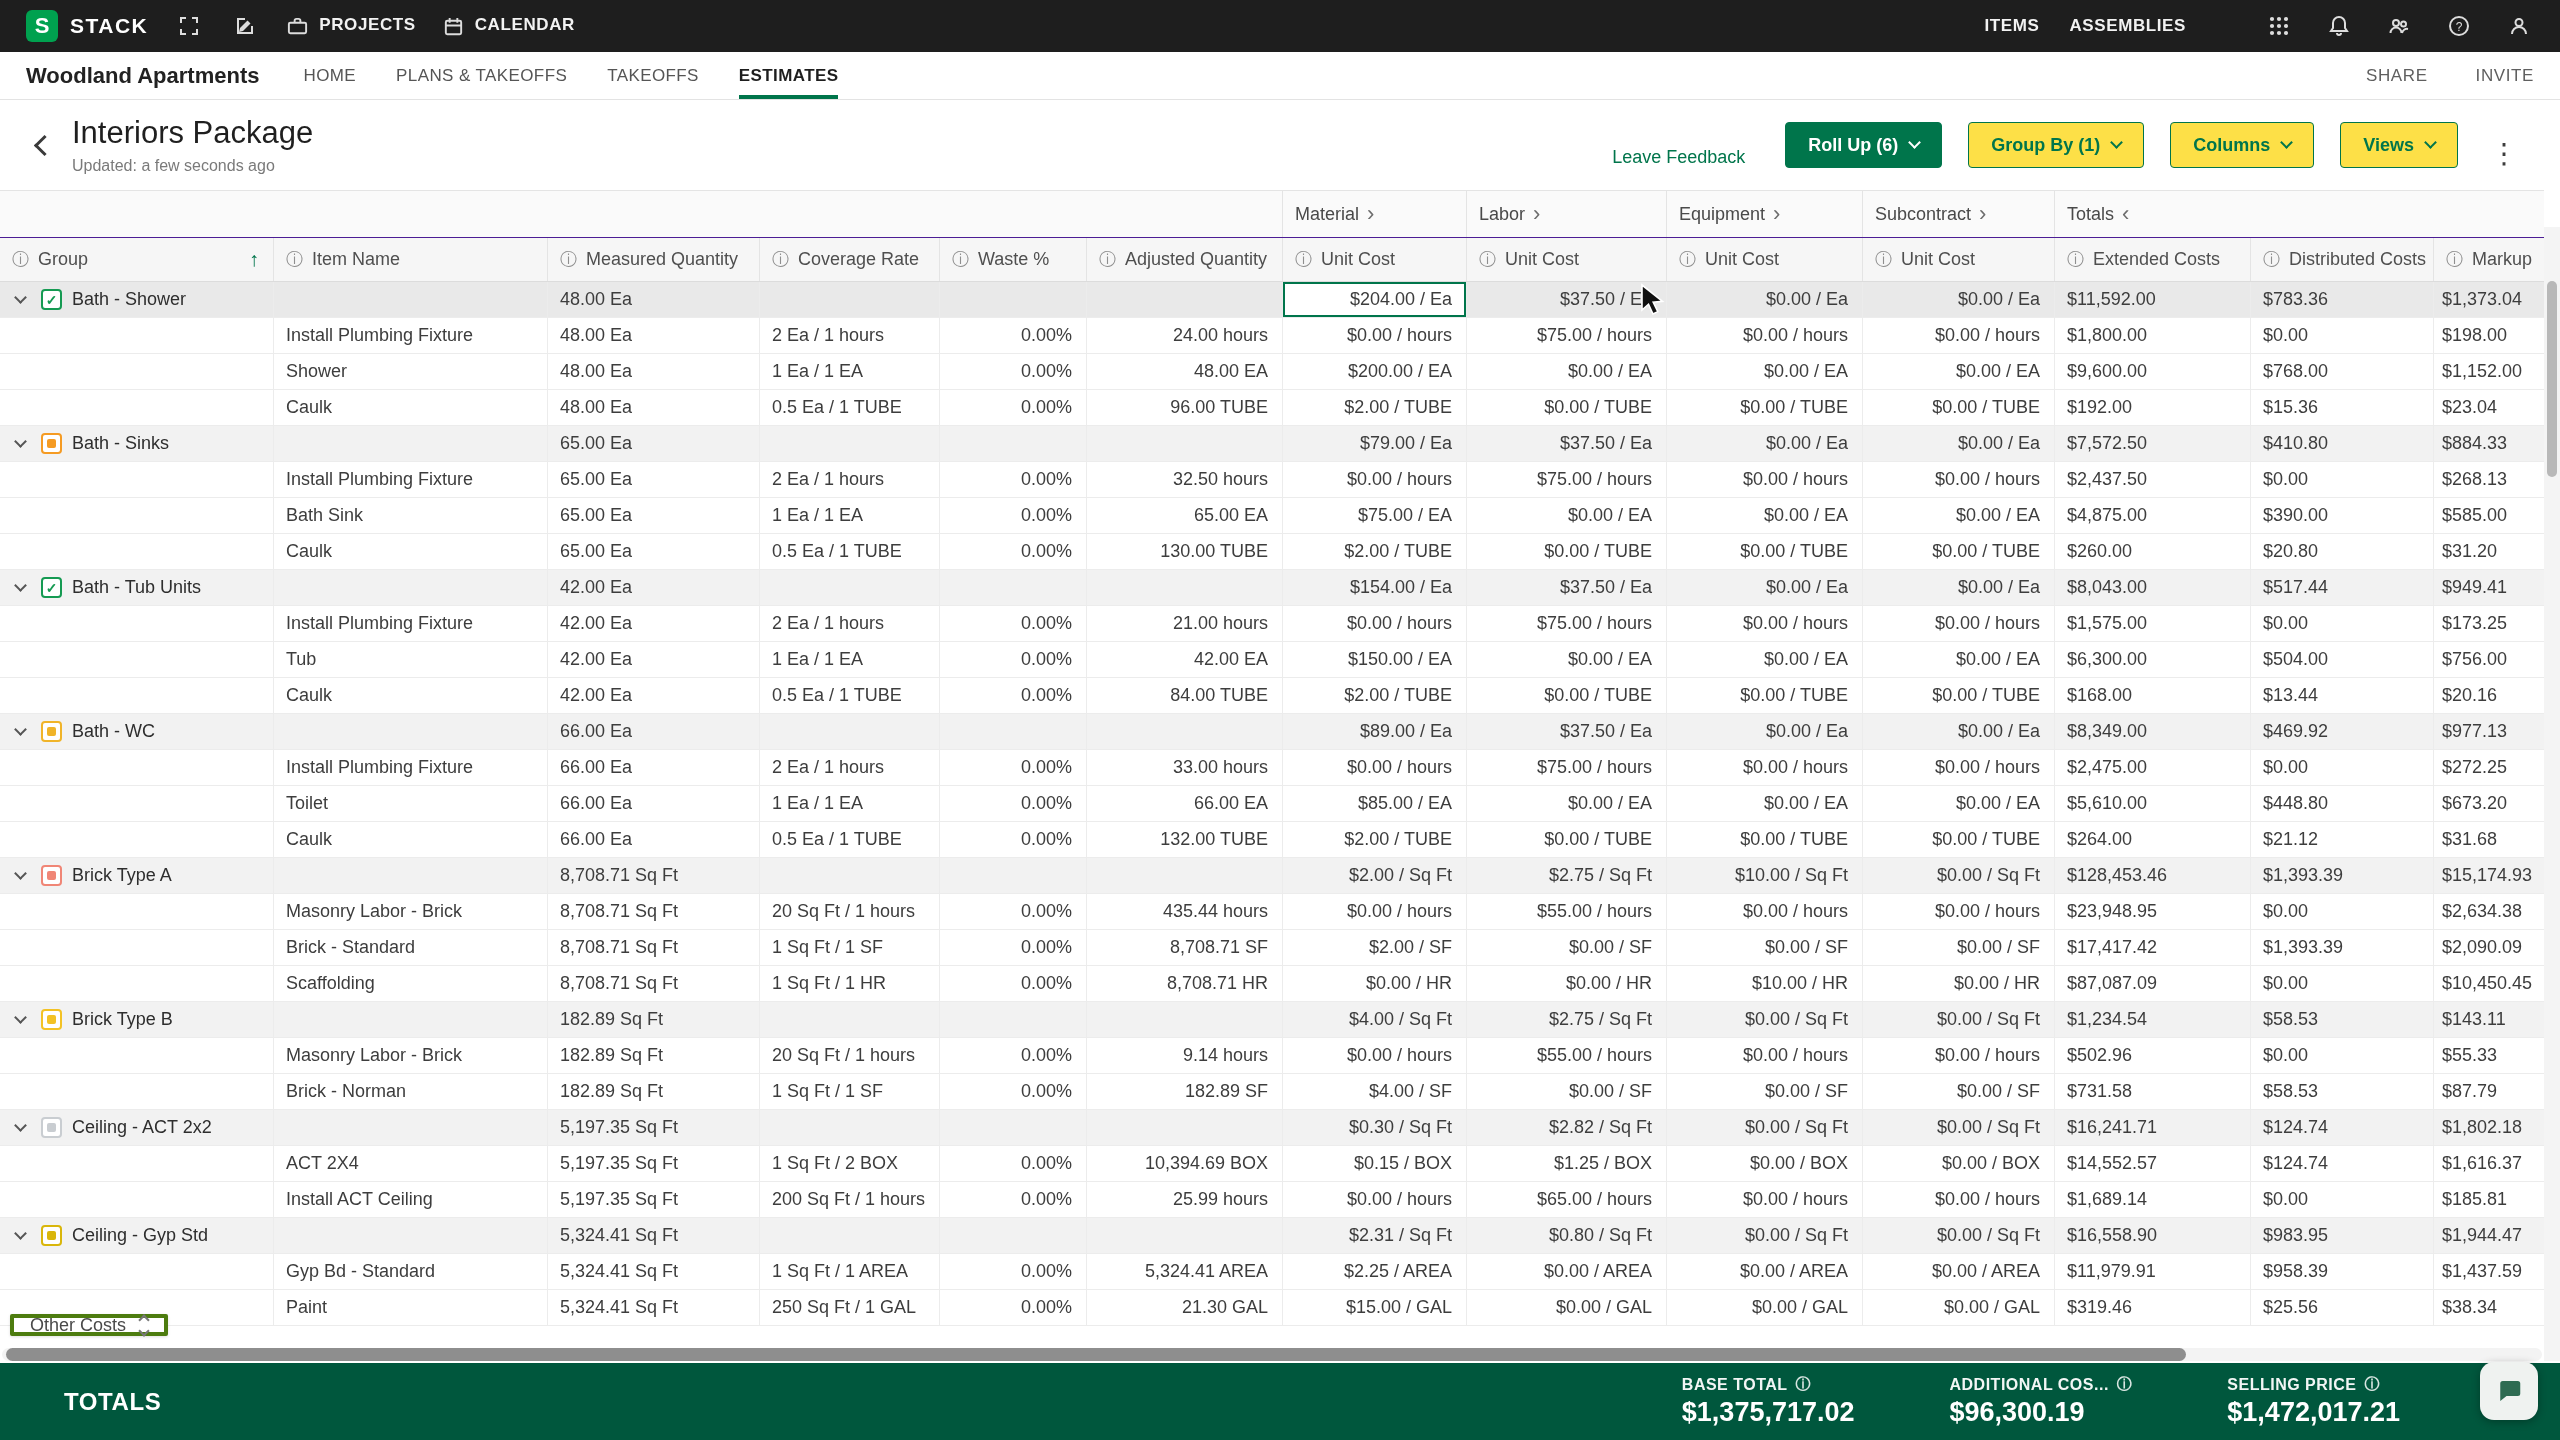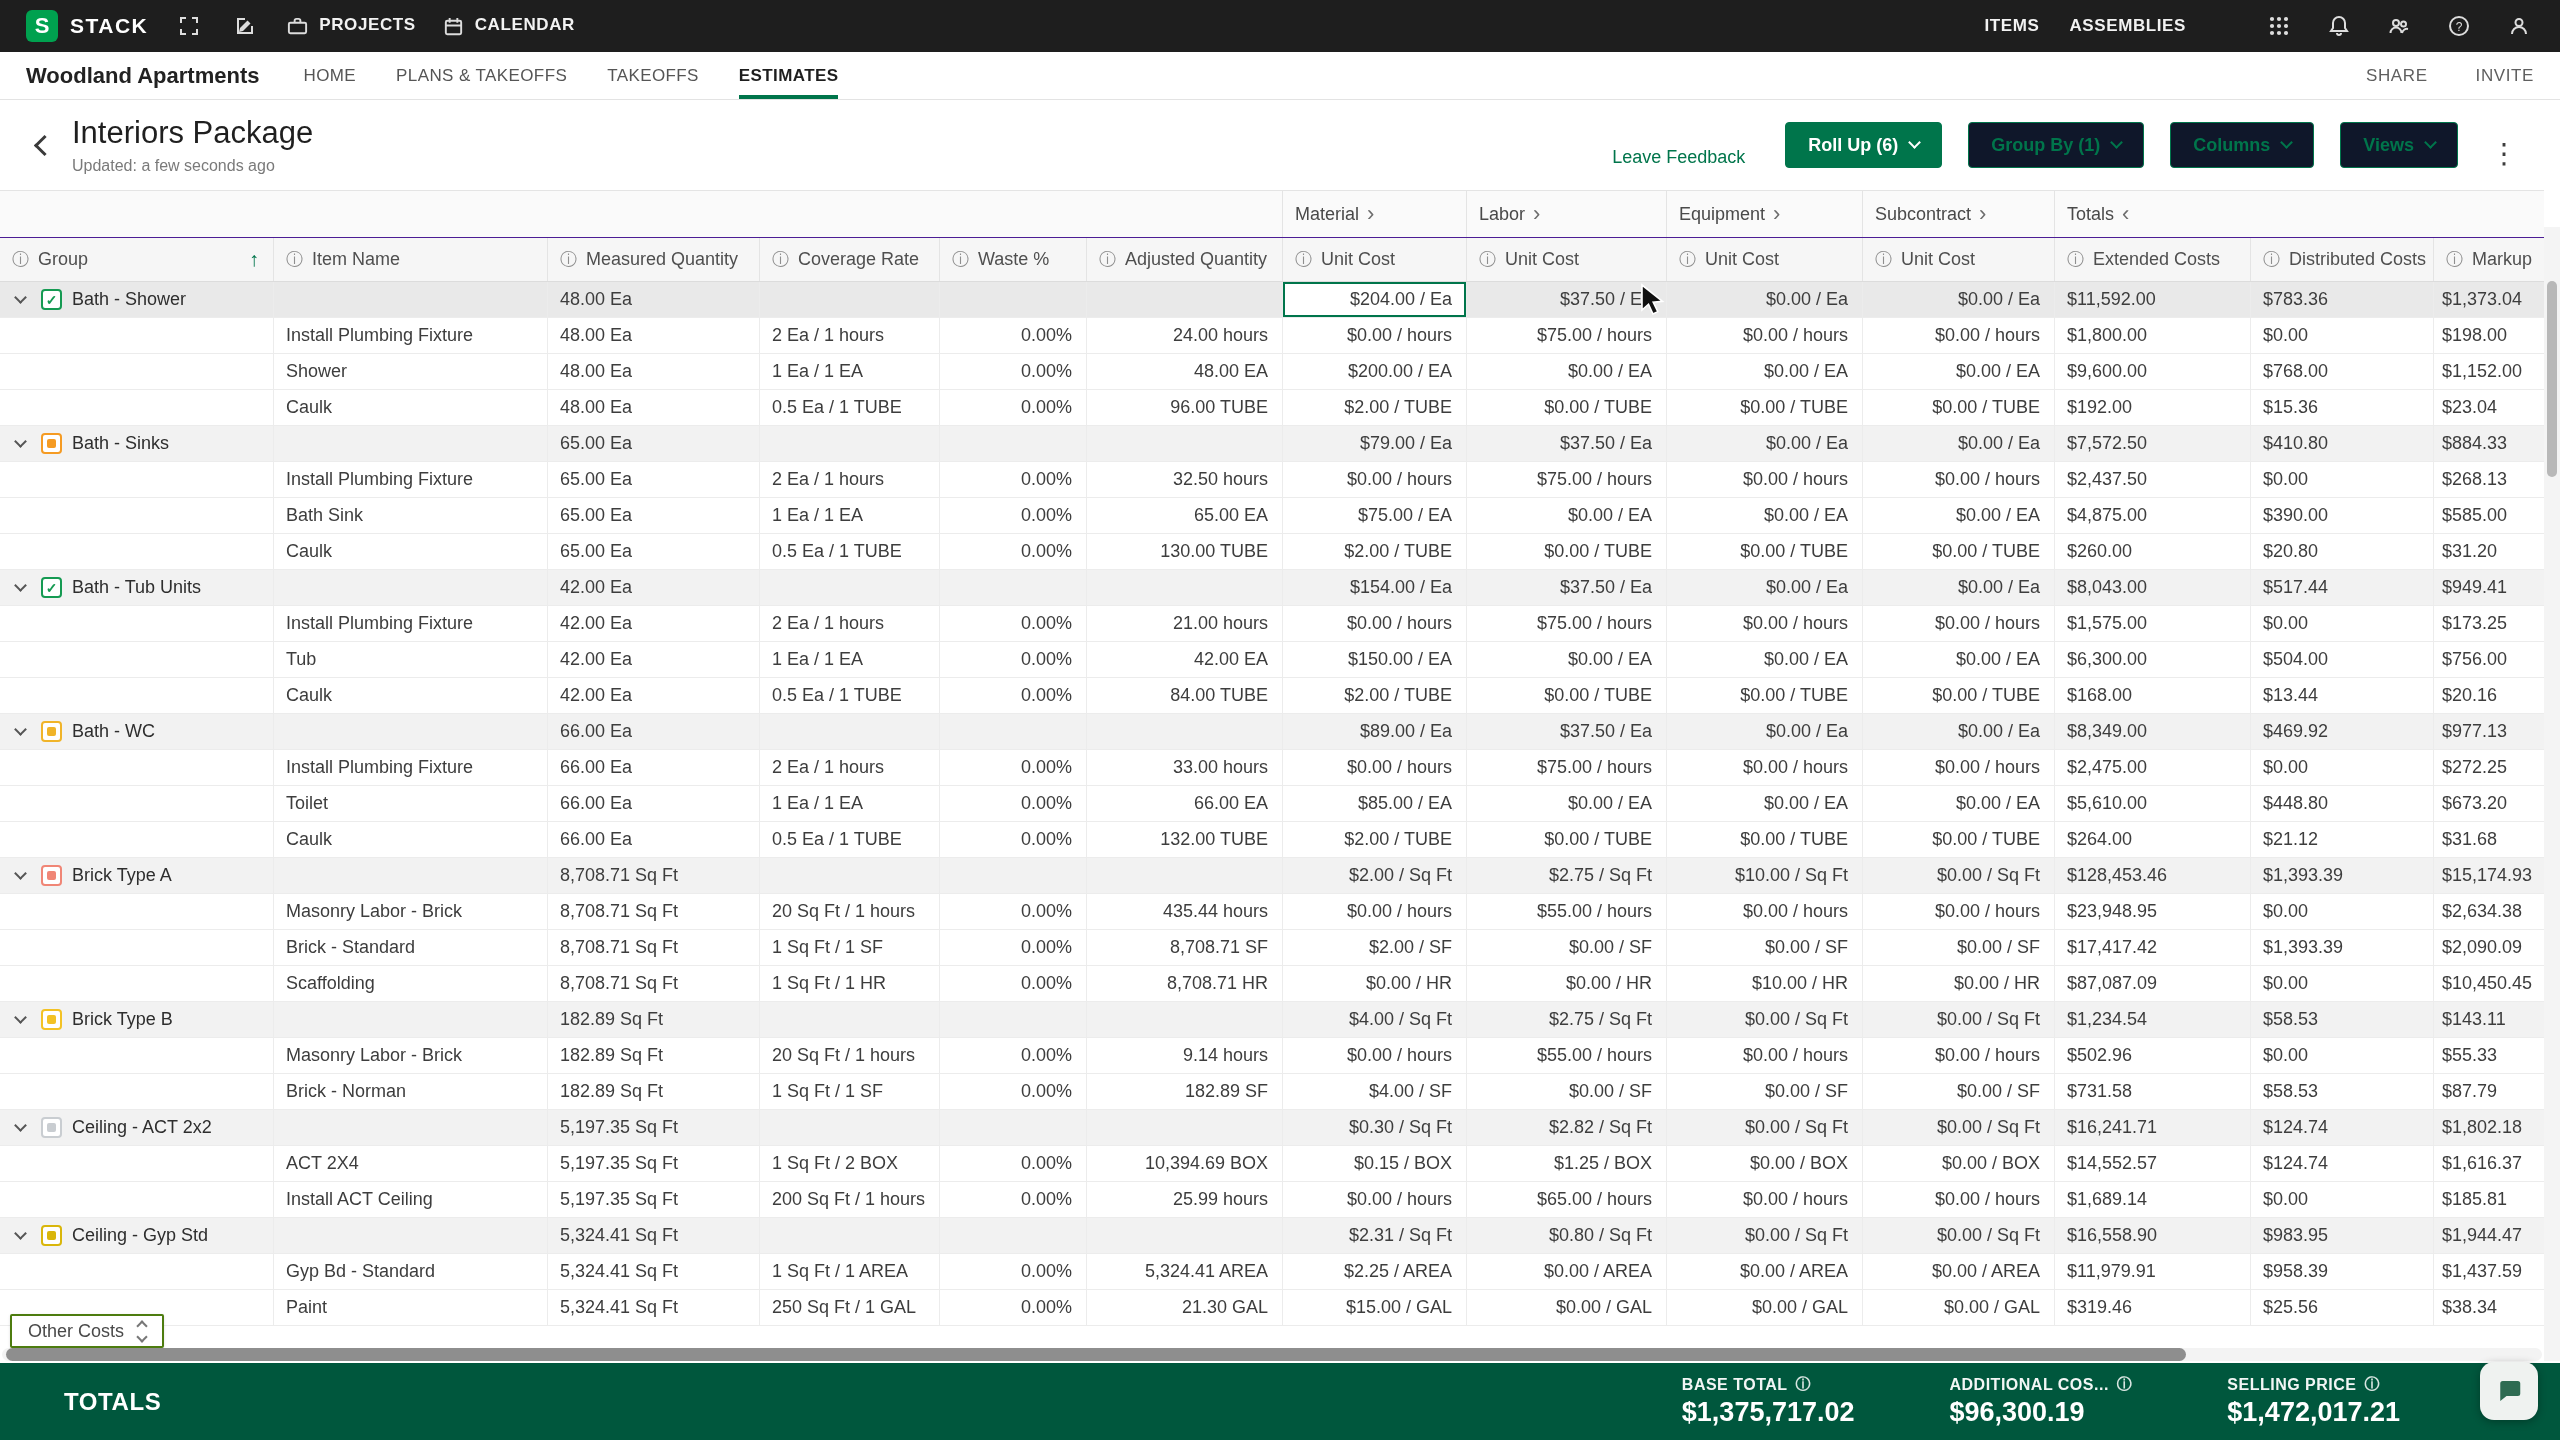"Group By (1)" .btn { background: #0f172a -> #fde047 }
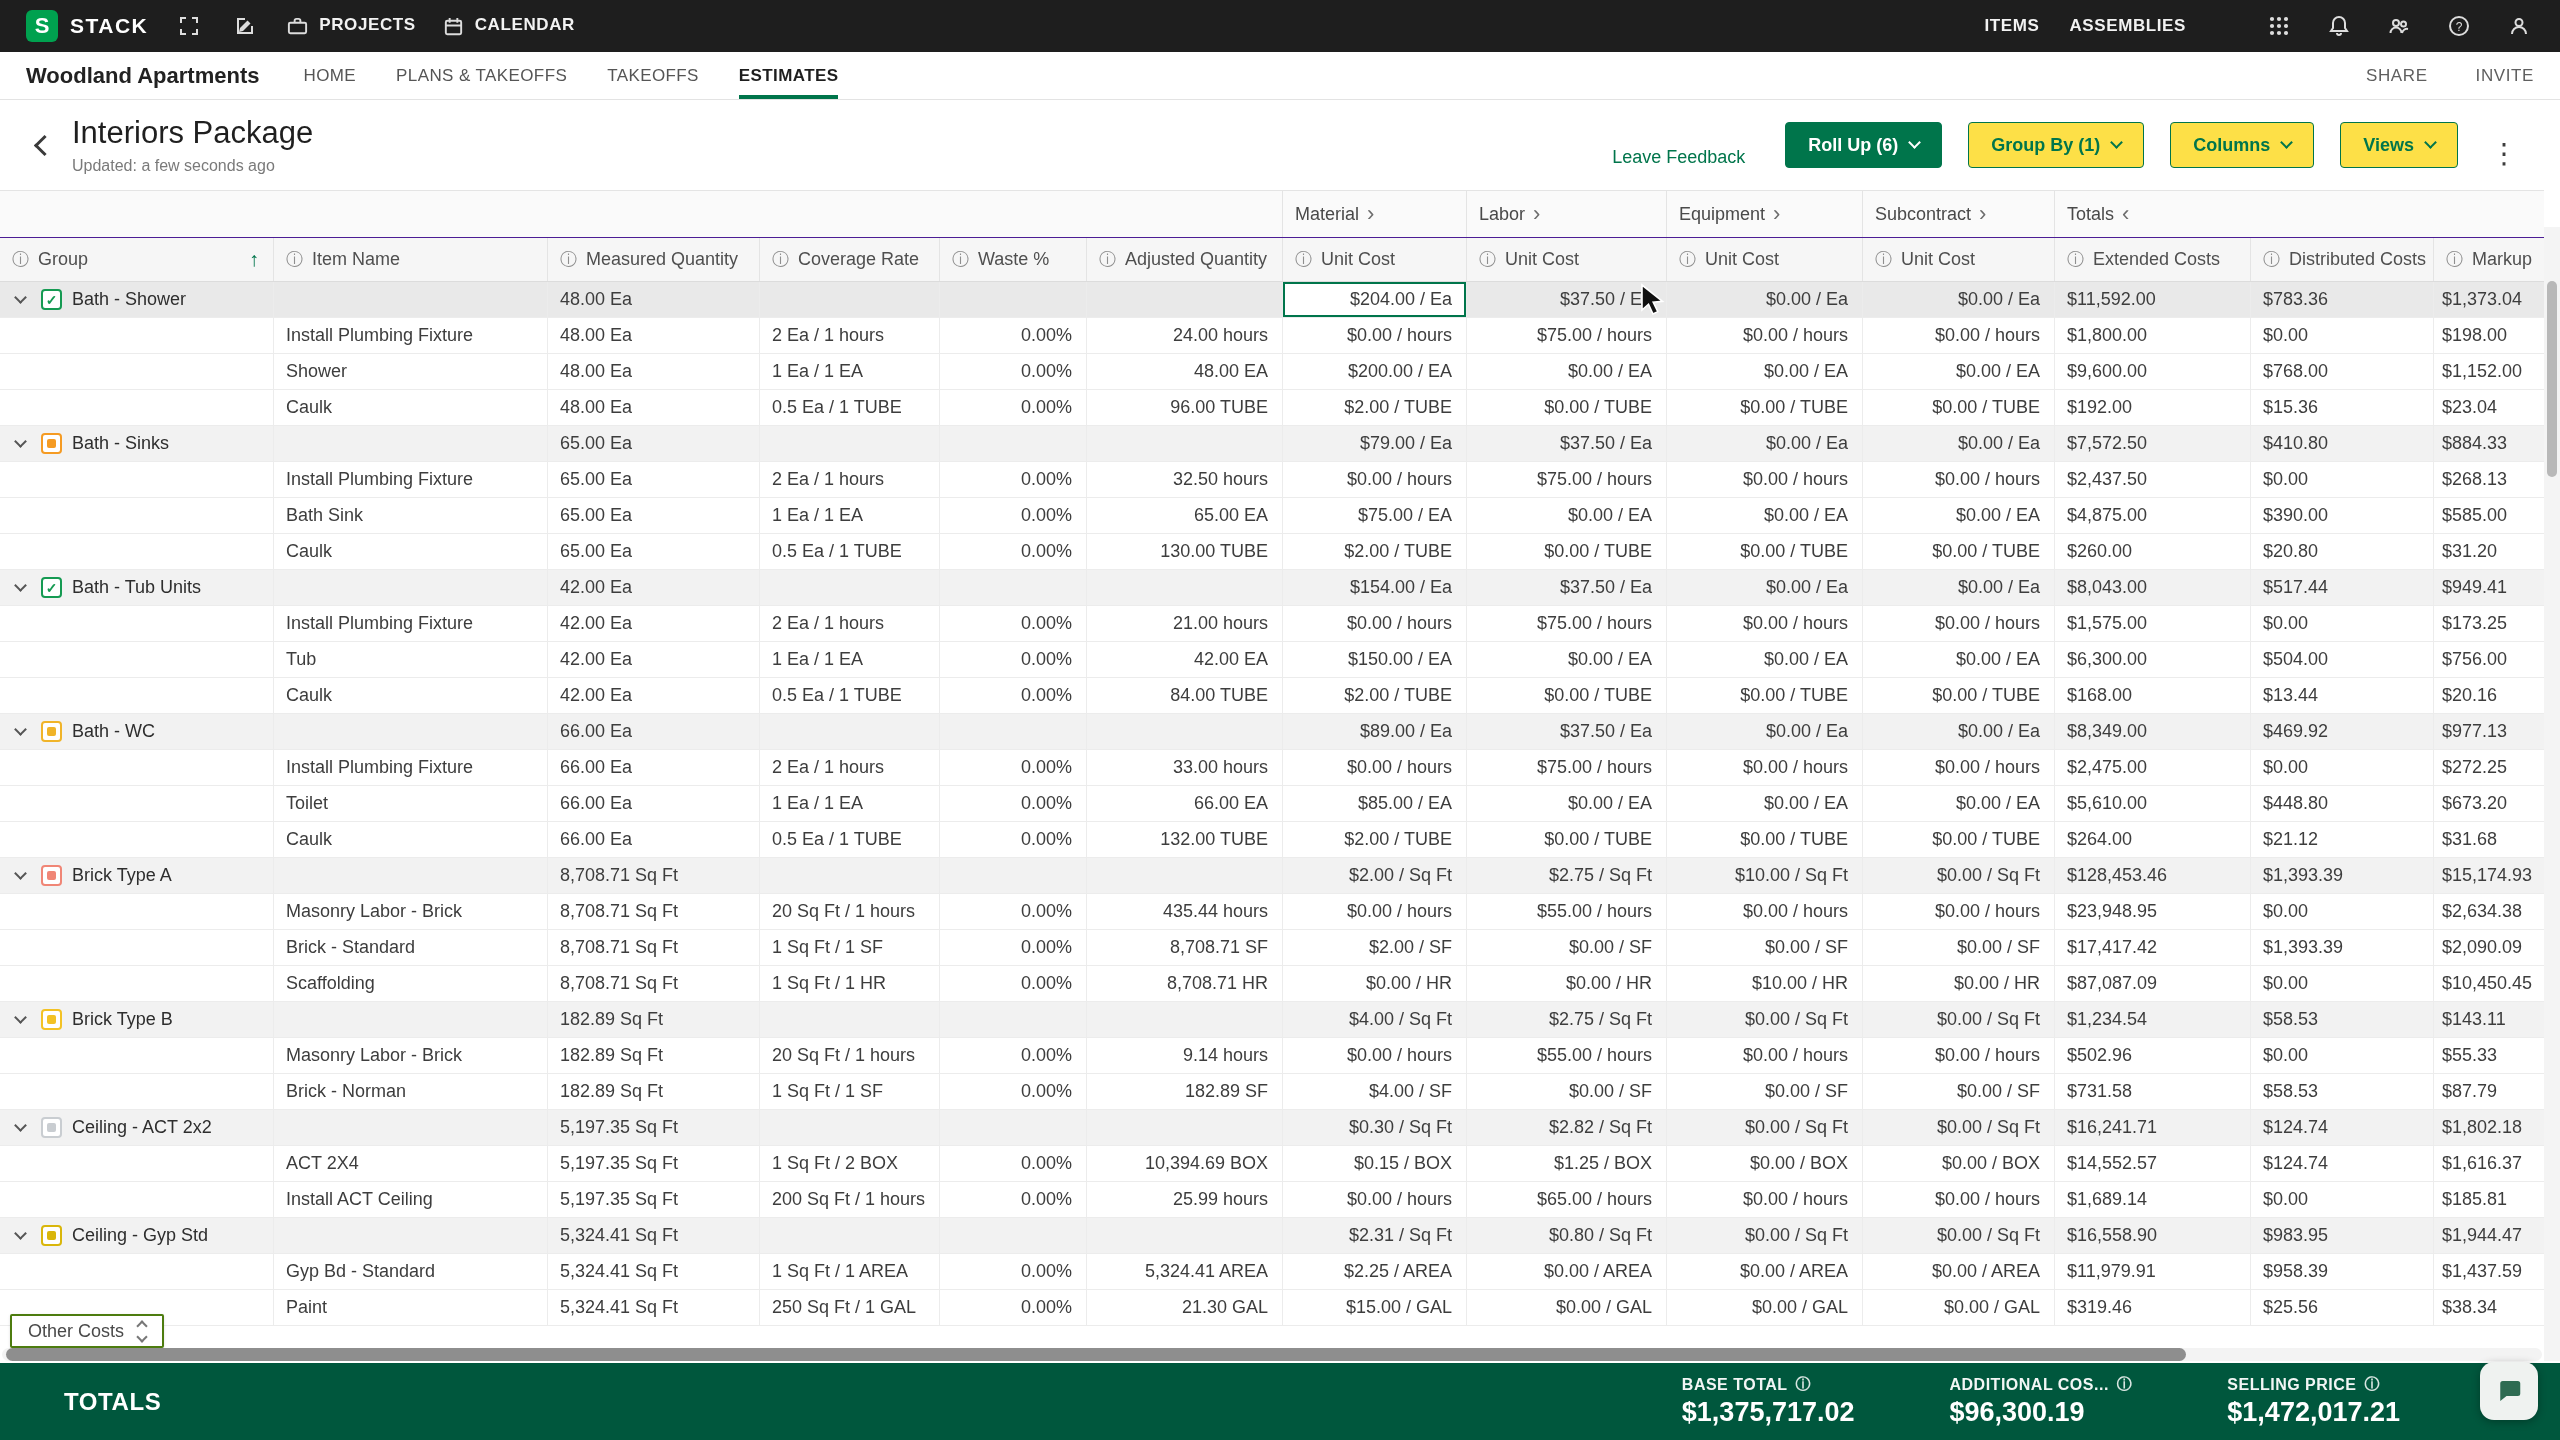"Other Costs" .other-costs { border: 2px solid #4d7c0f -> 4px solid #4d7c0f; height: 34px -> 22px }
